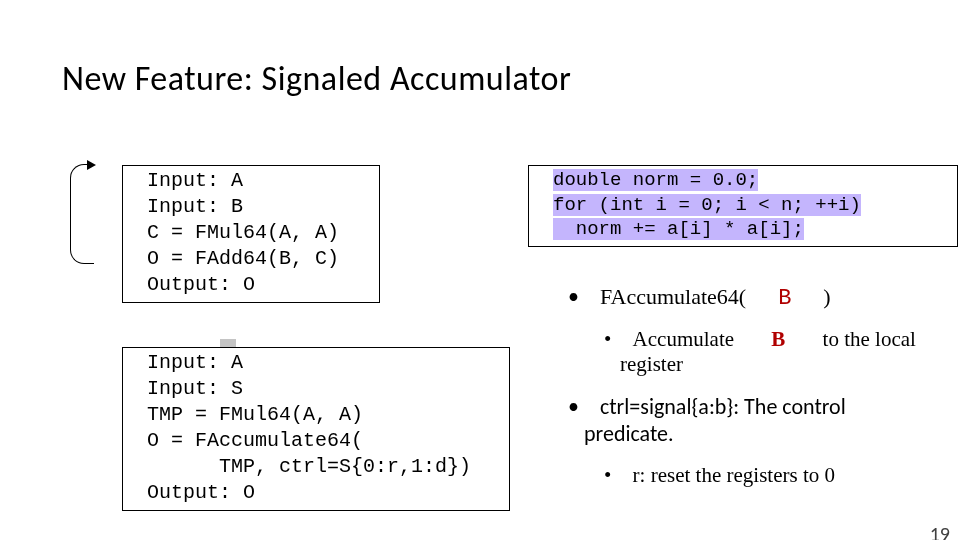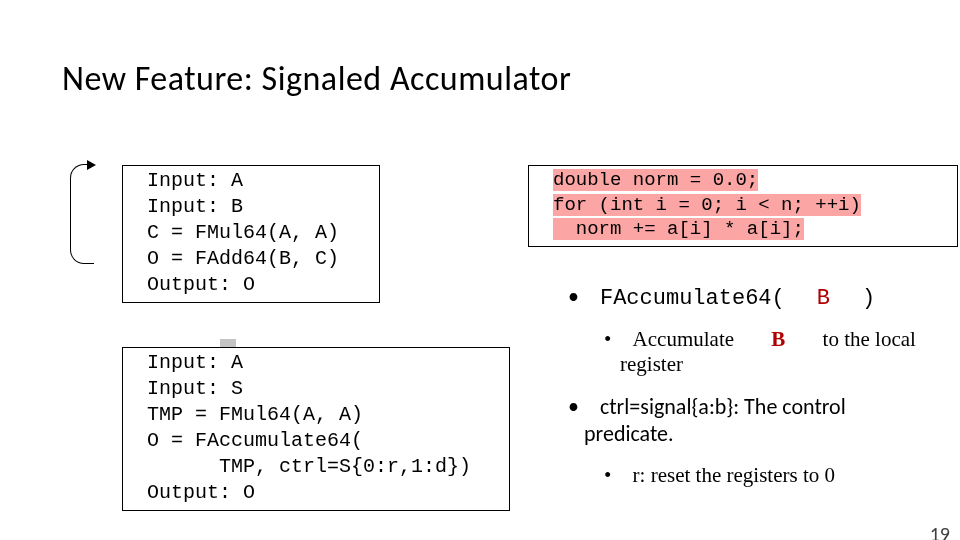"double norm = 0.0;" .hl { background: #fca5a5 -> #c4b5fd }
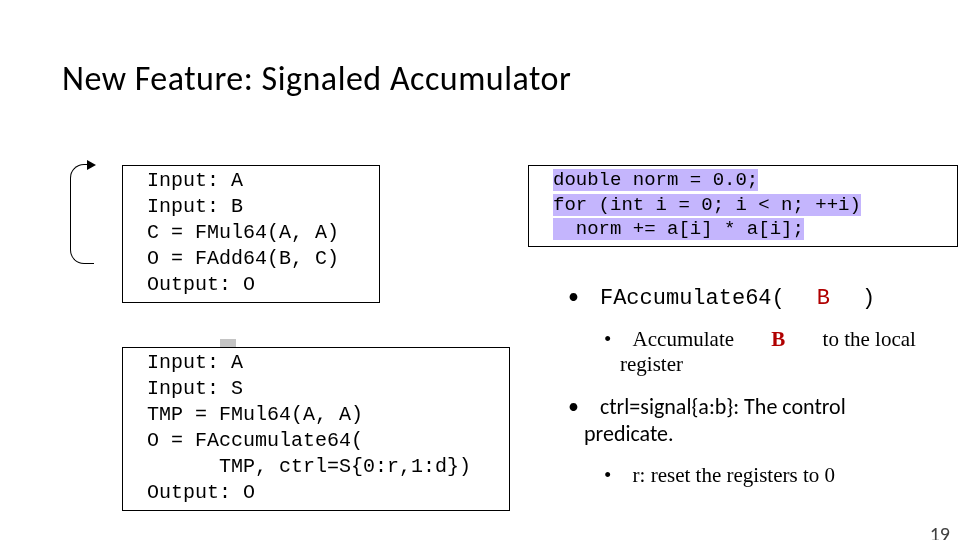"FAccumulate64(" .mono { font-family: Liberation Mono, monospace -> Liberation Serif, serif }
